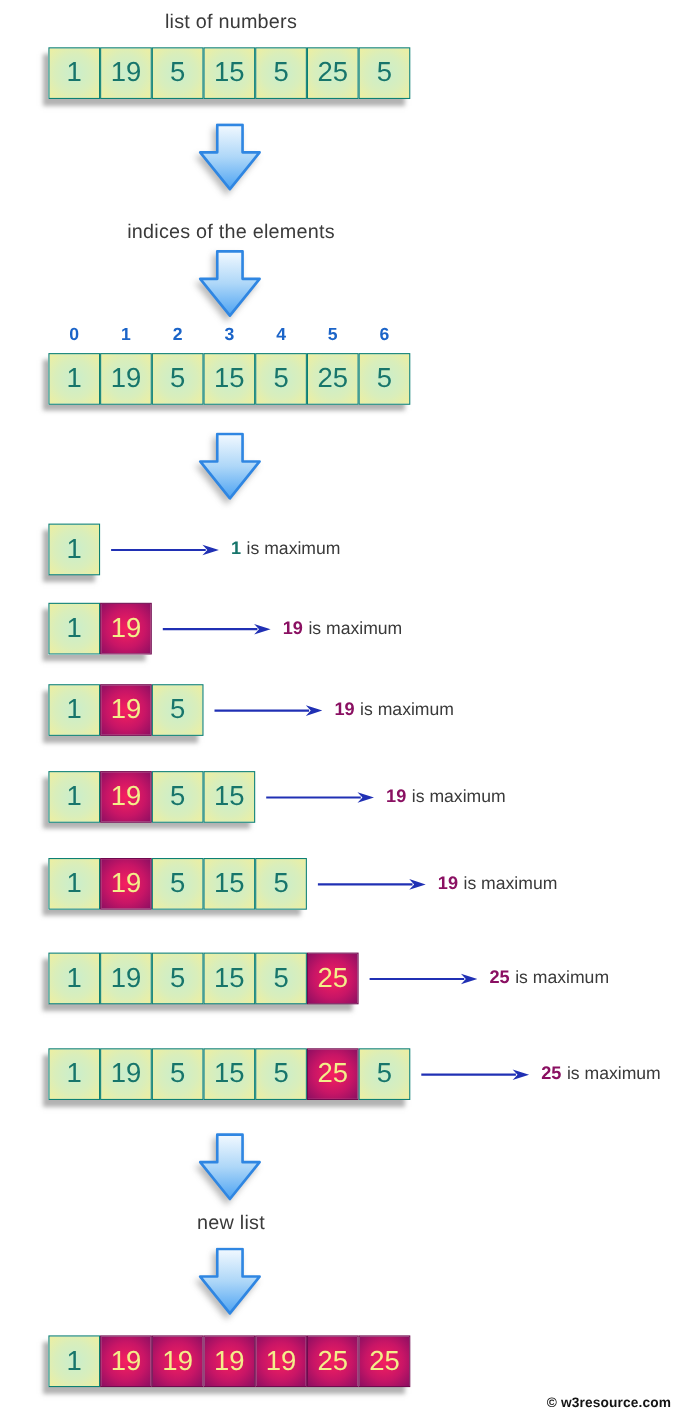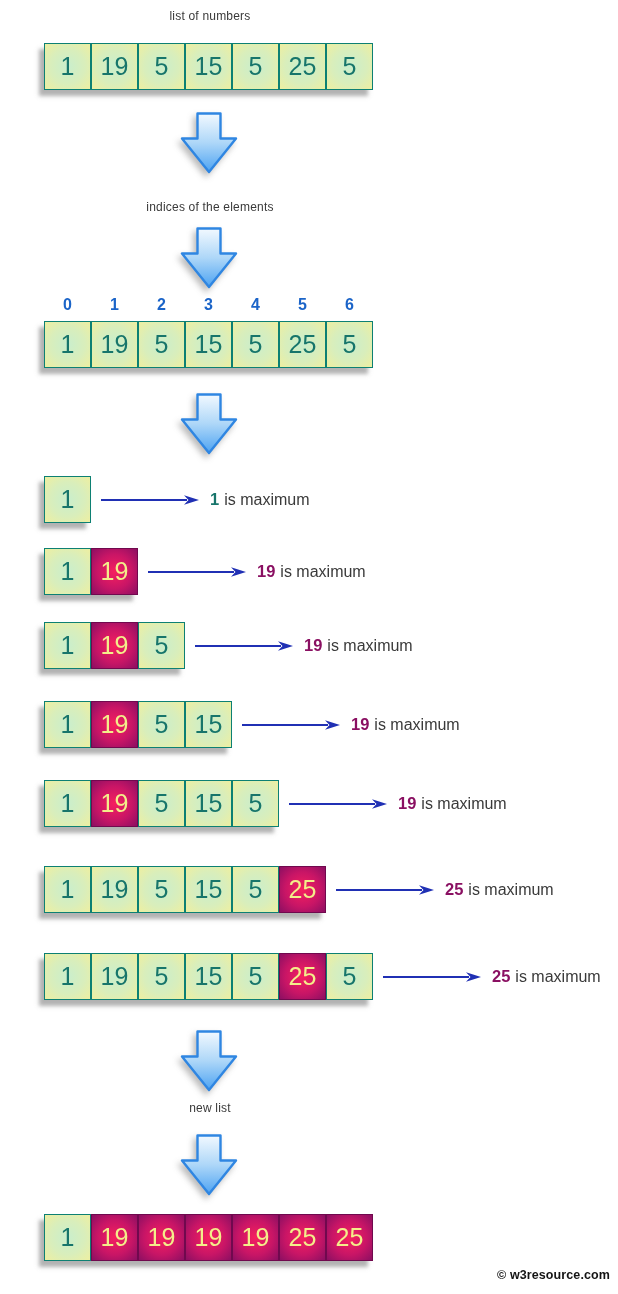"list of numbers" .caption { font-size: 12px -> 18px }
